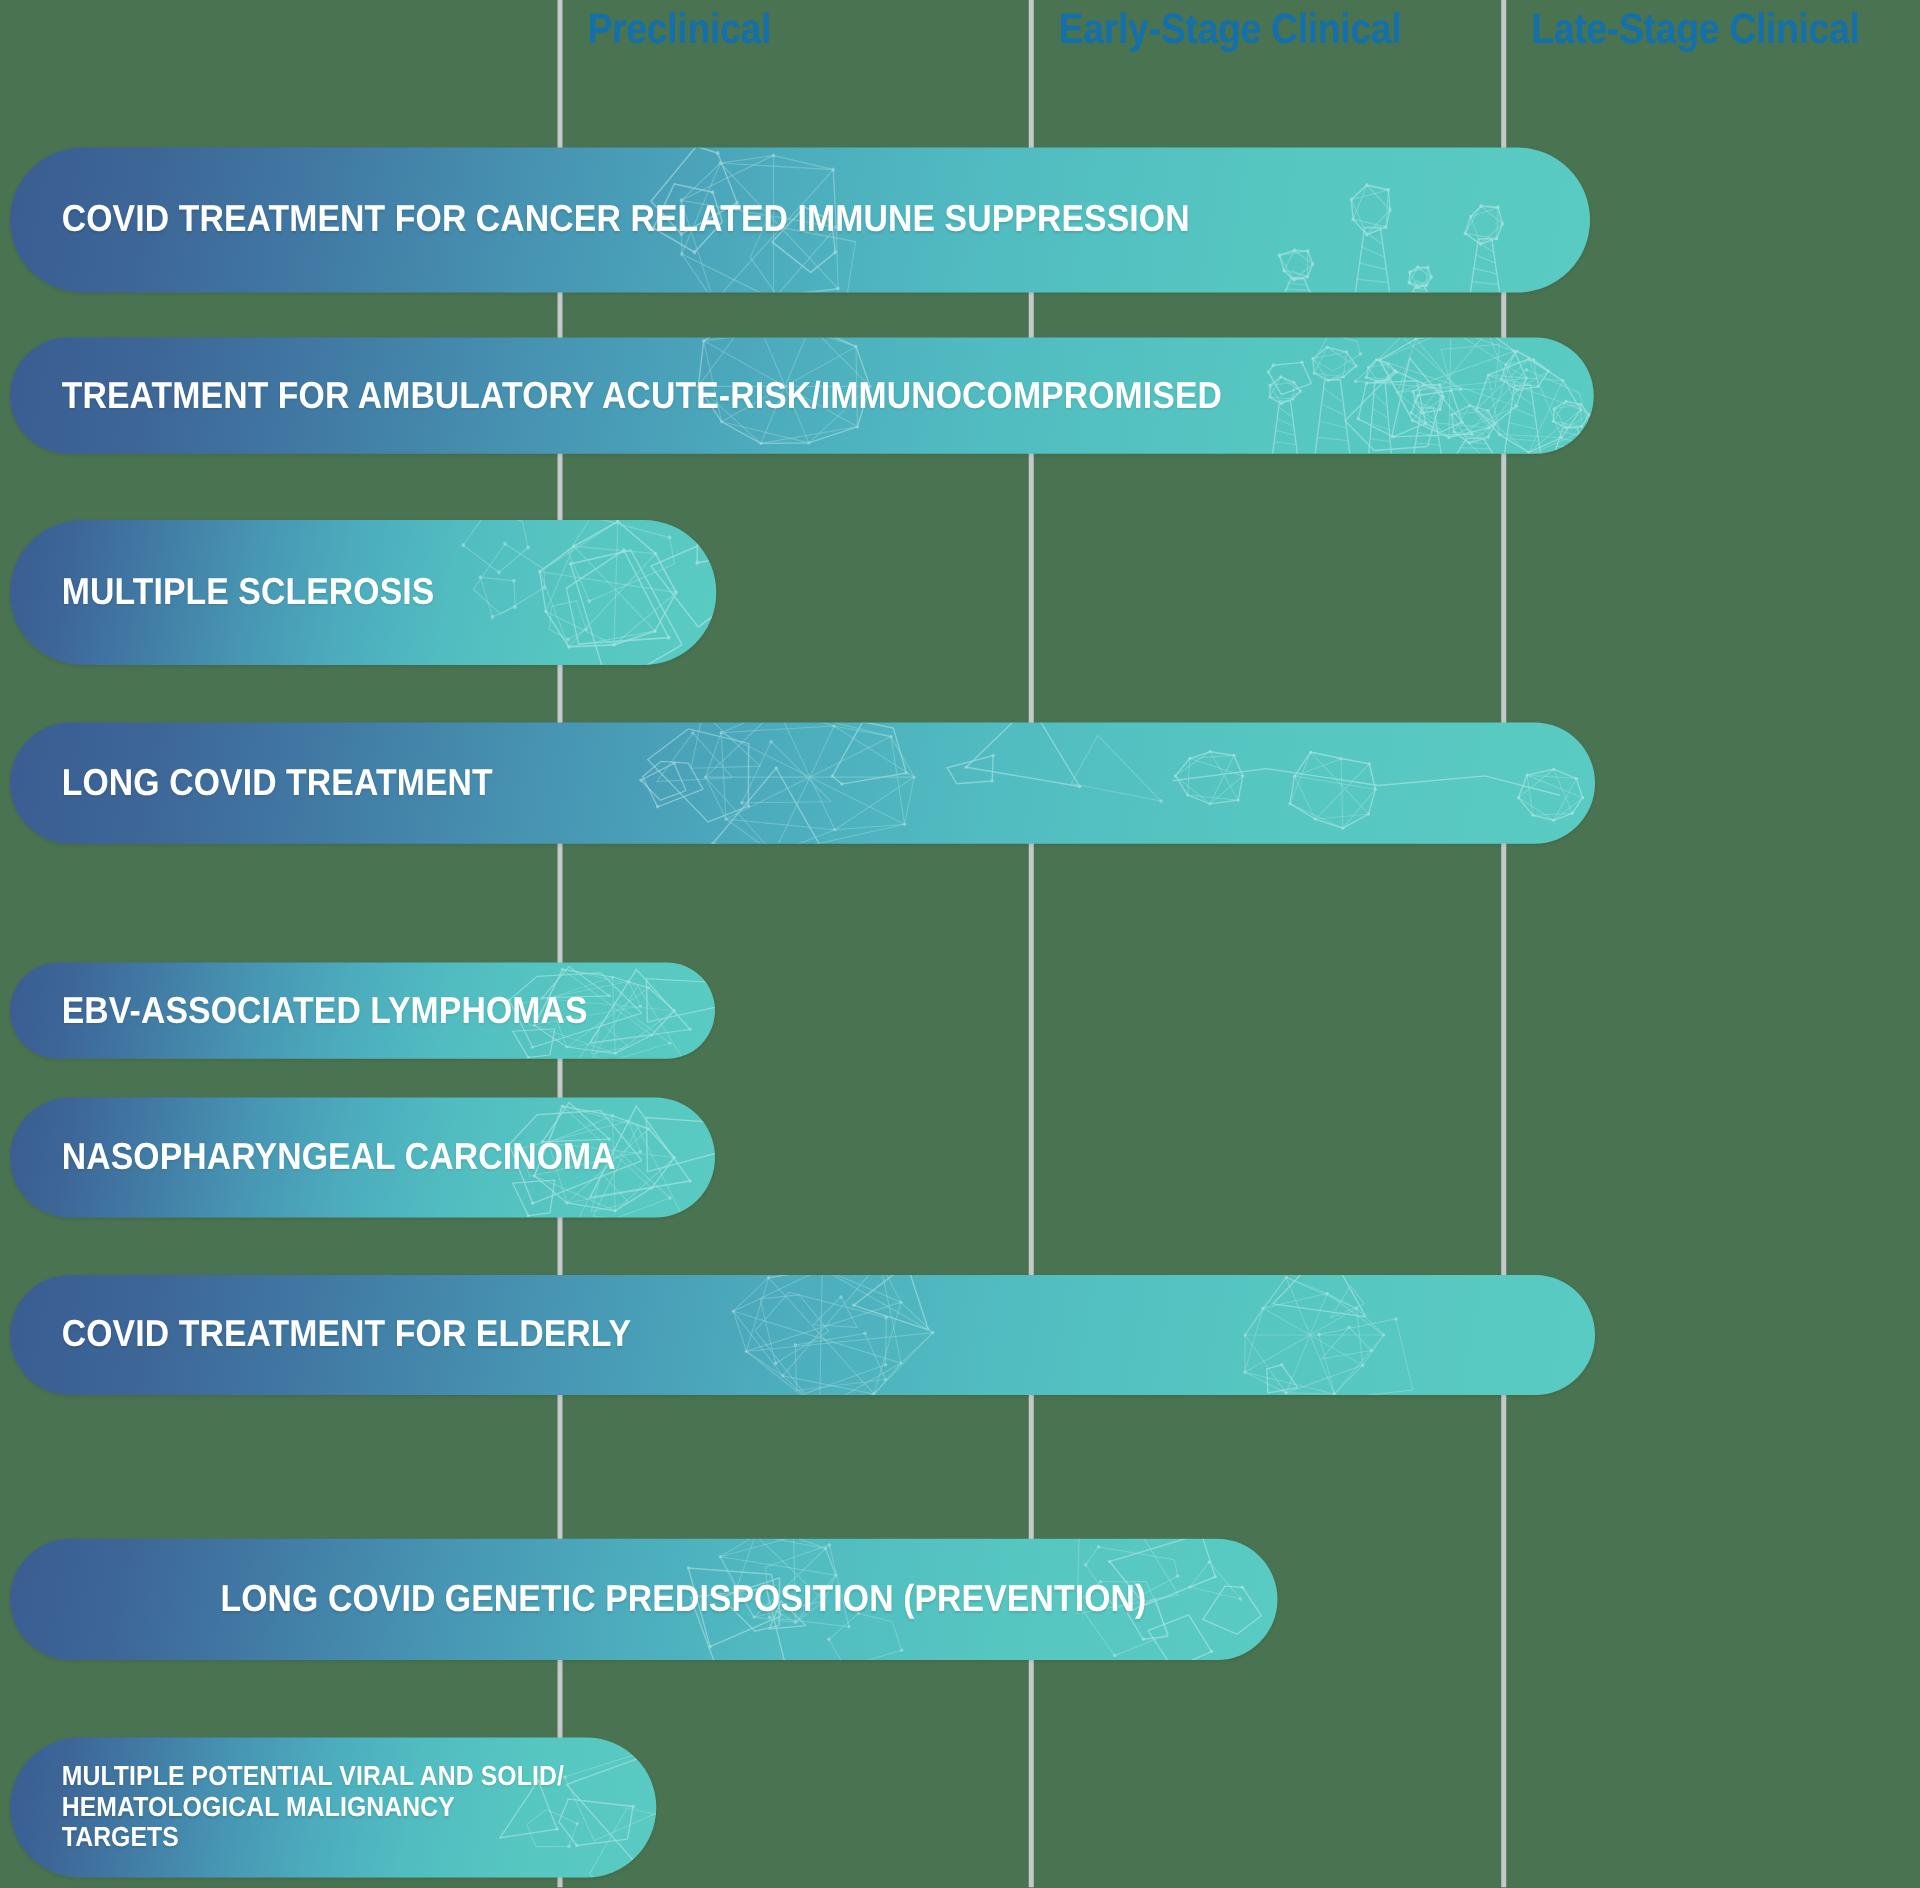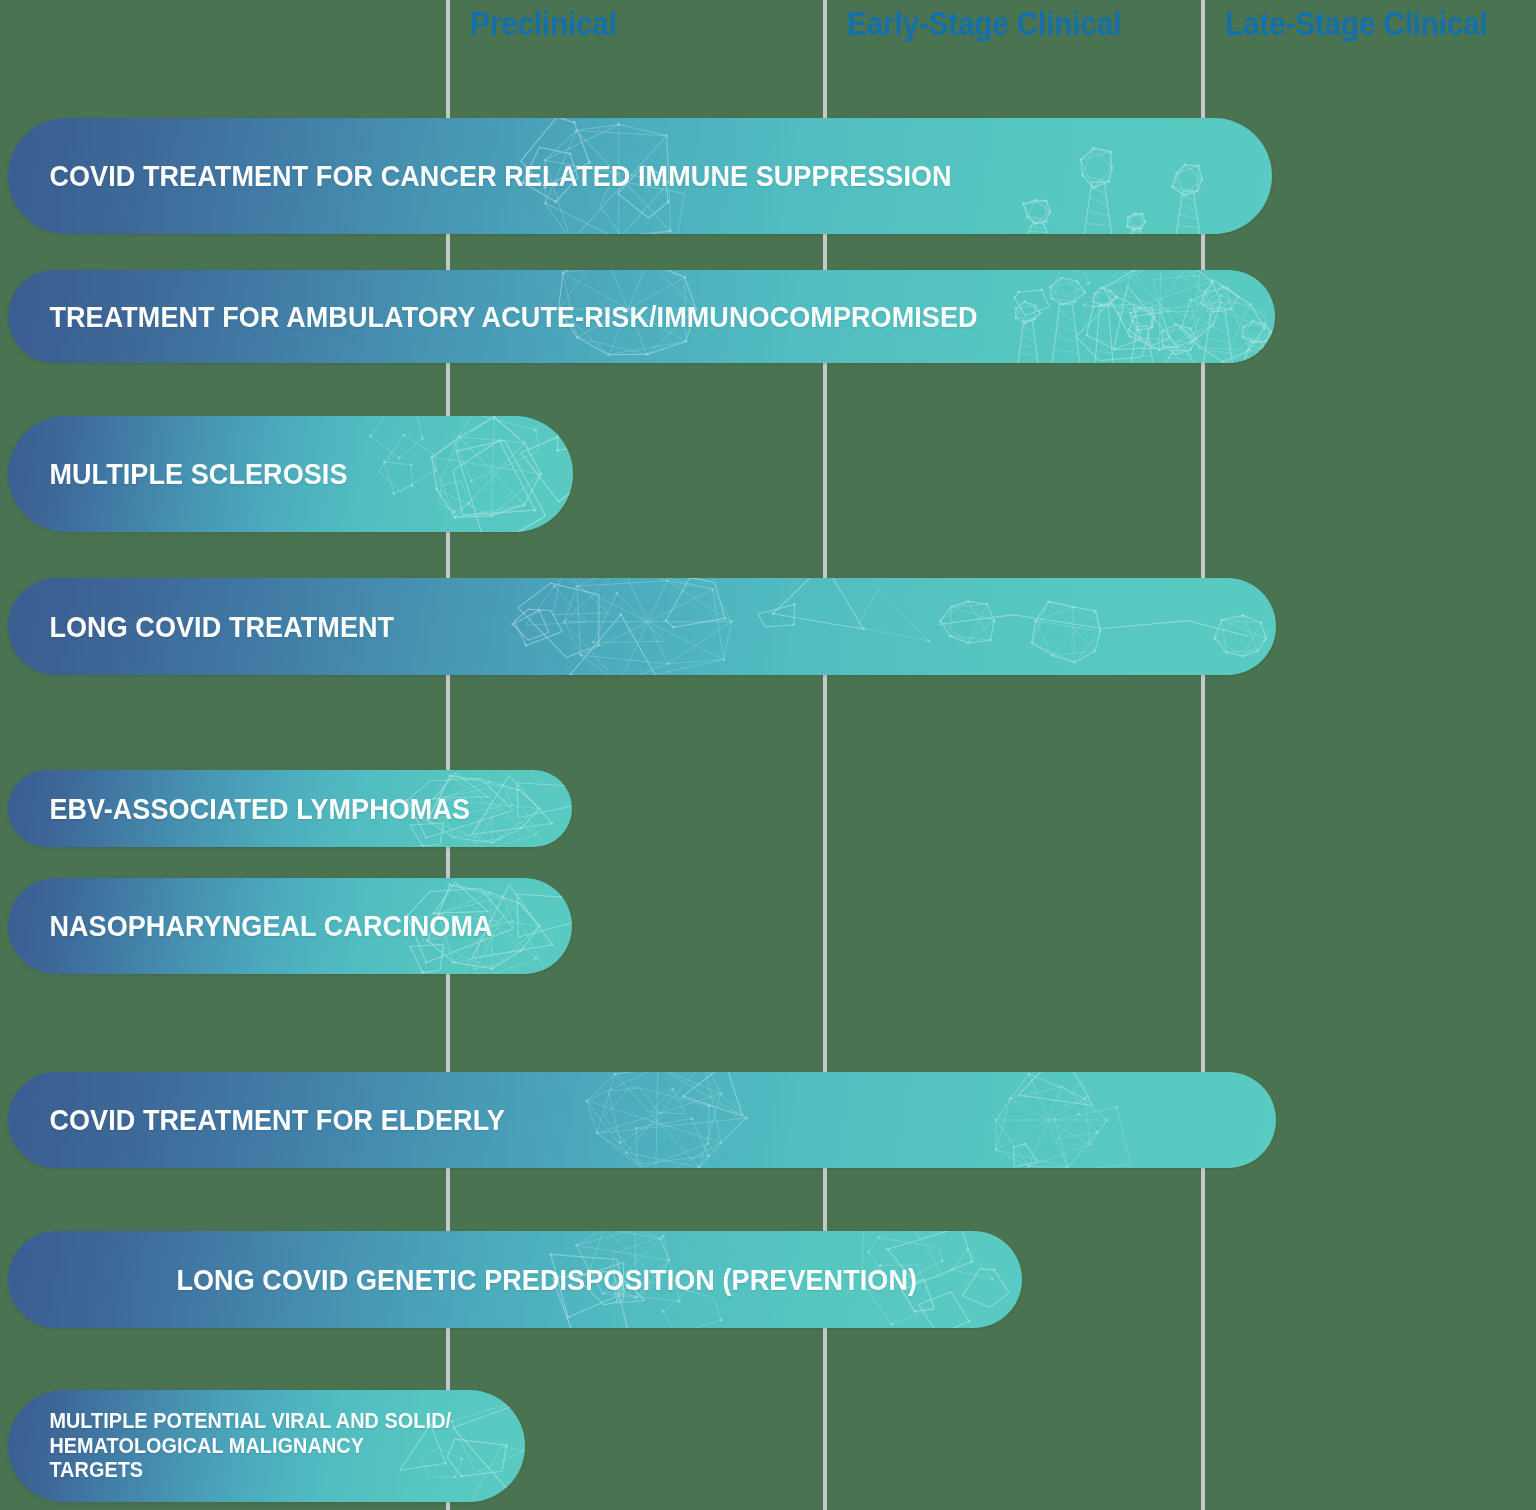"COVID TREATMENT FOR ELDERLY" div.bar { top: 1072px -> 1020px }
